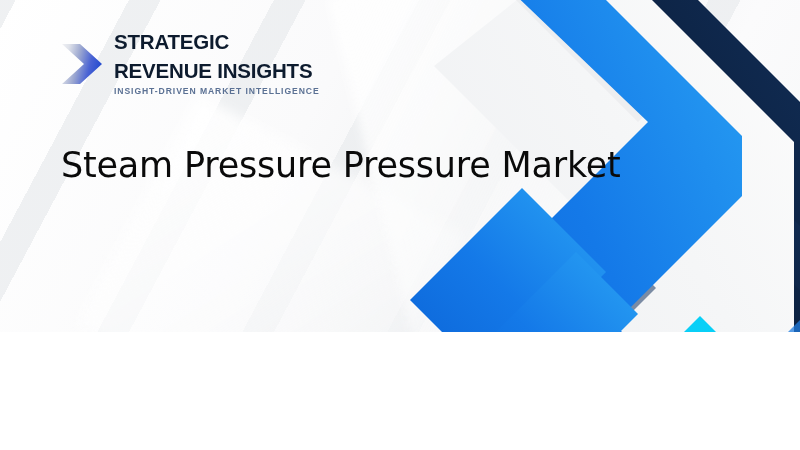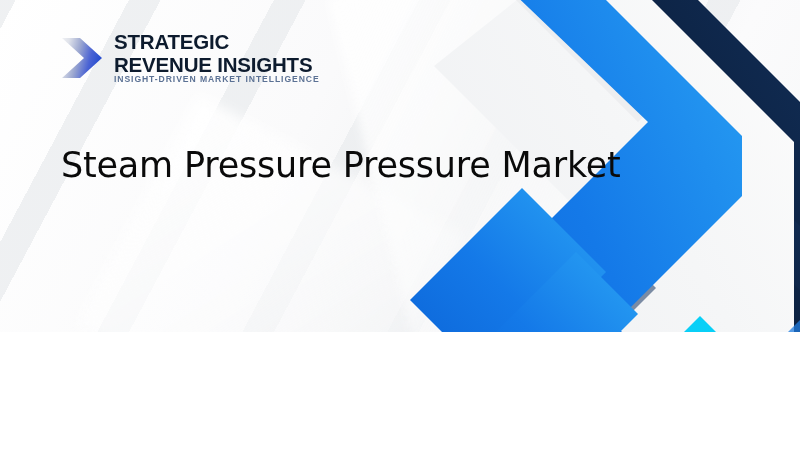"REVENUE INSIGHTS" .logo-line2 { margin-top: 2px -> 8px }
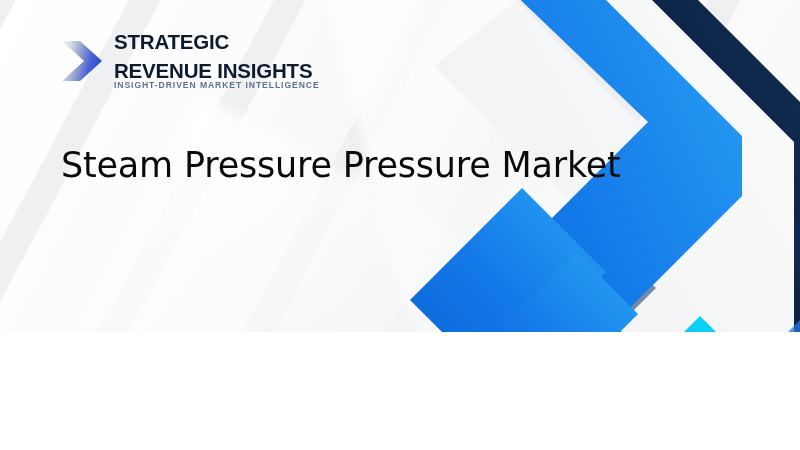"INSIGHT-DRIVEN MARKET INTELLIGENCE" .logo-tagline { margin-top: none -> 6px }
